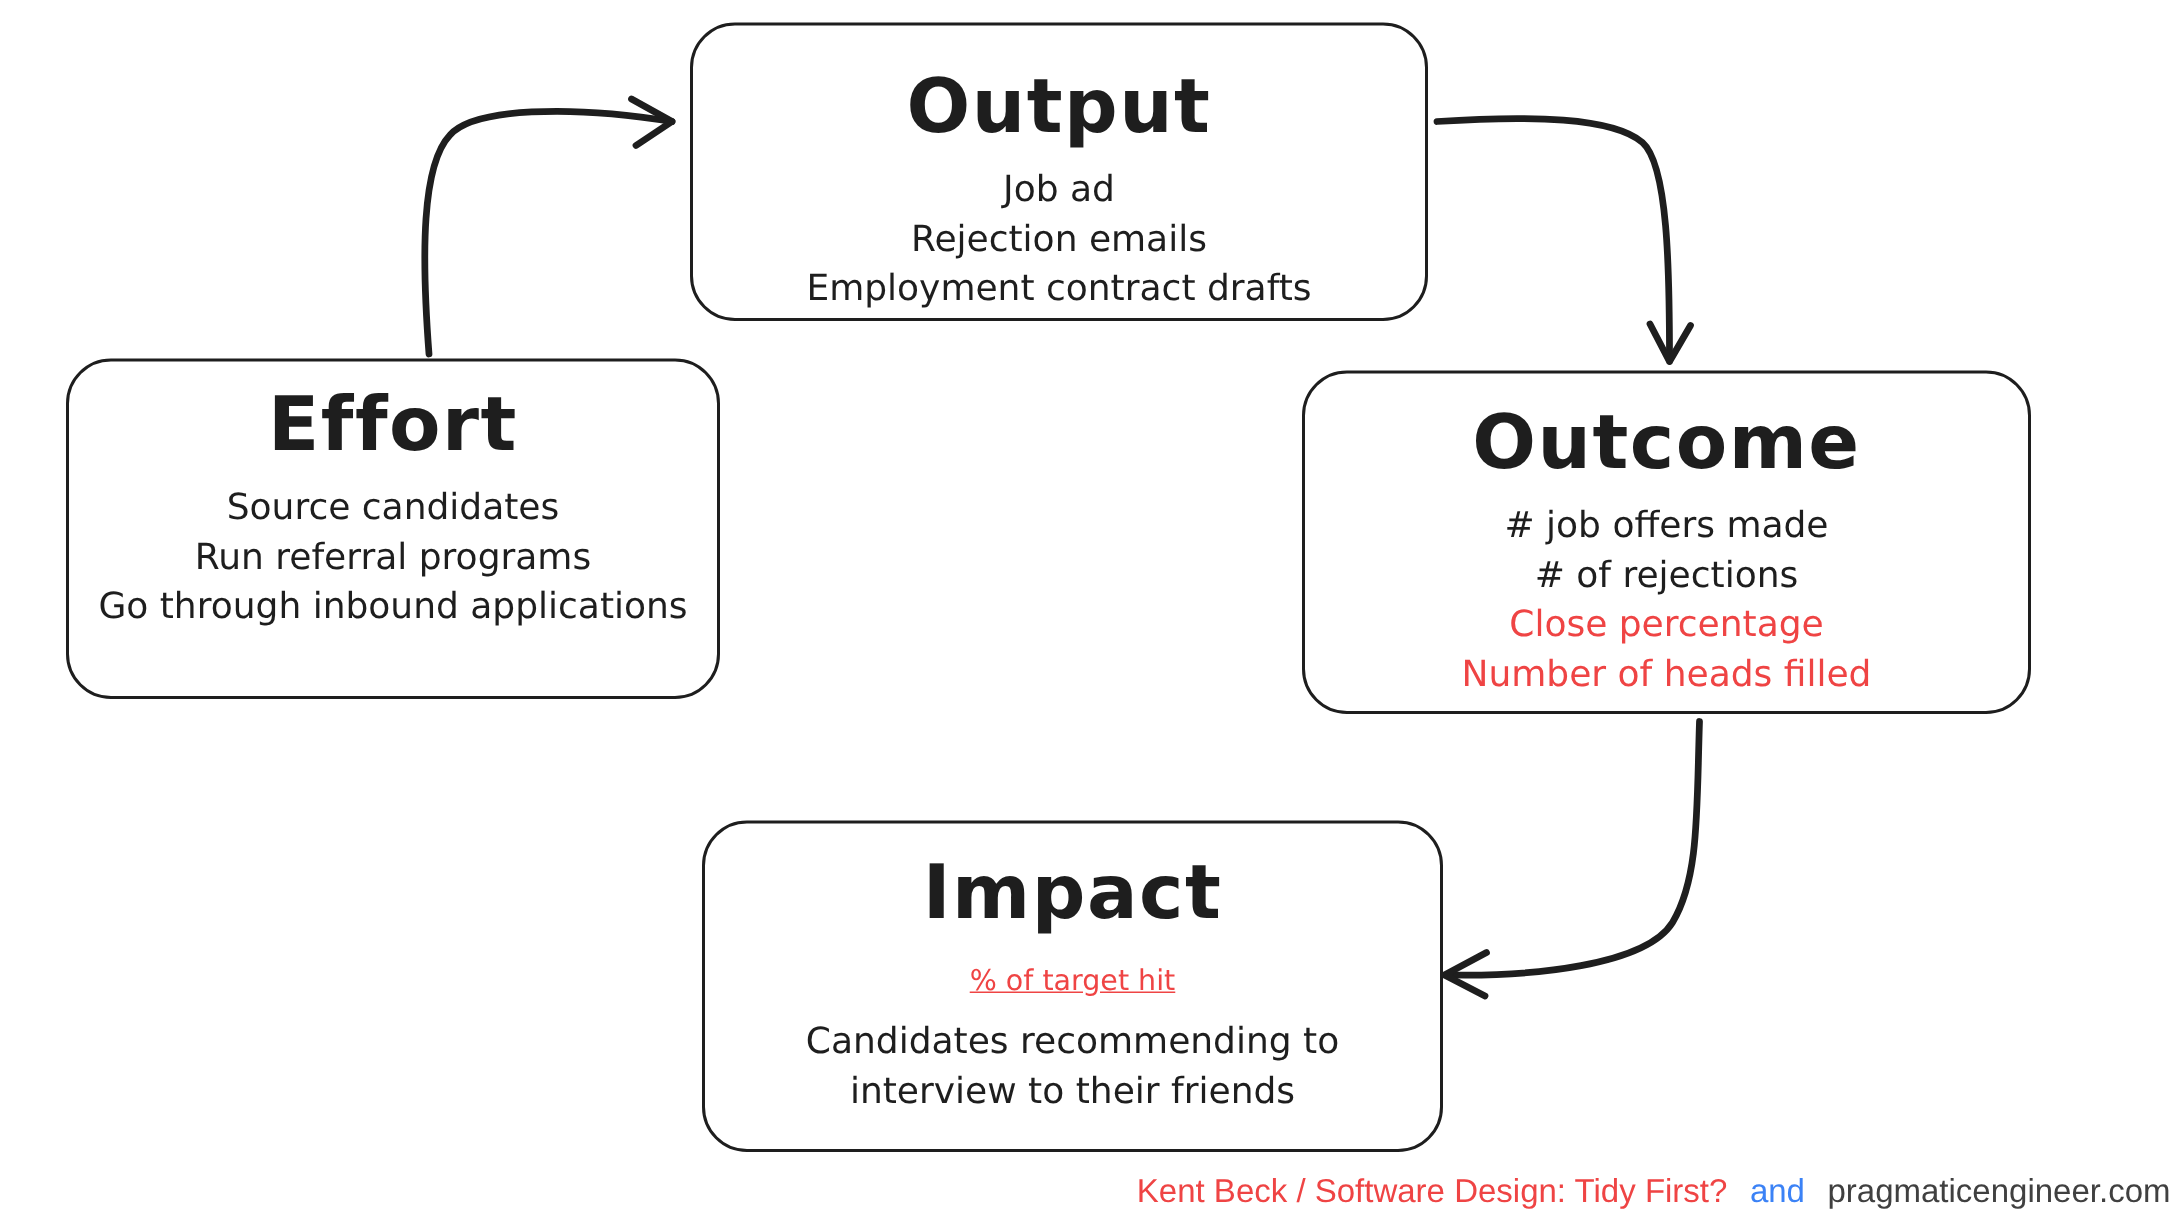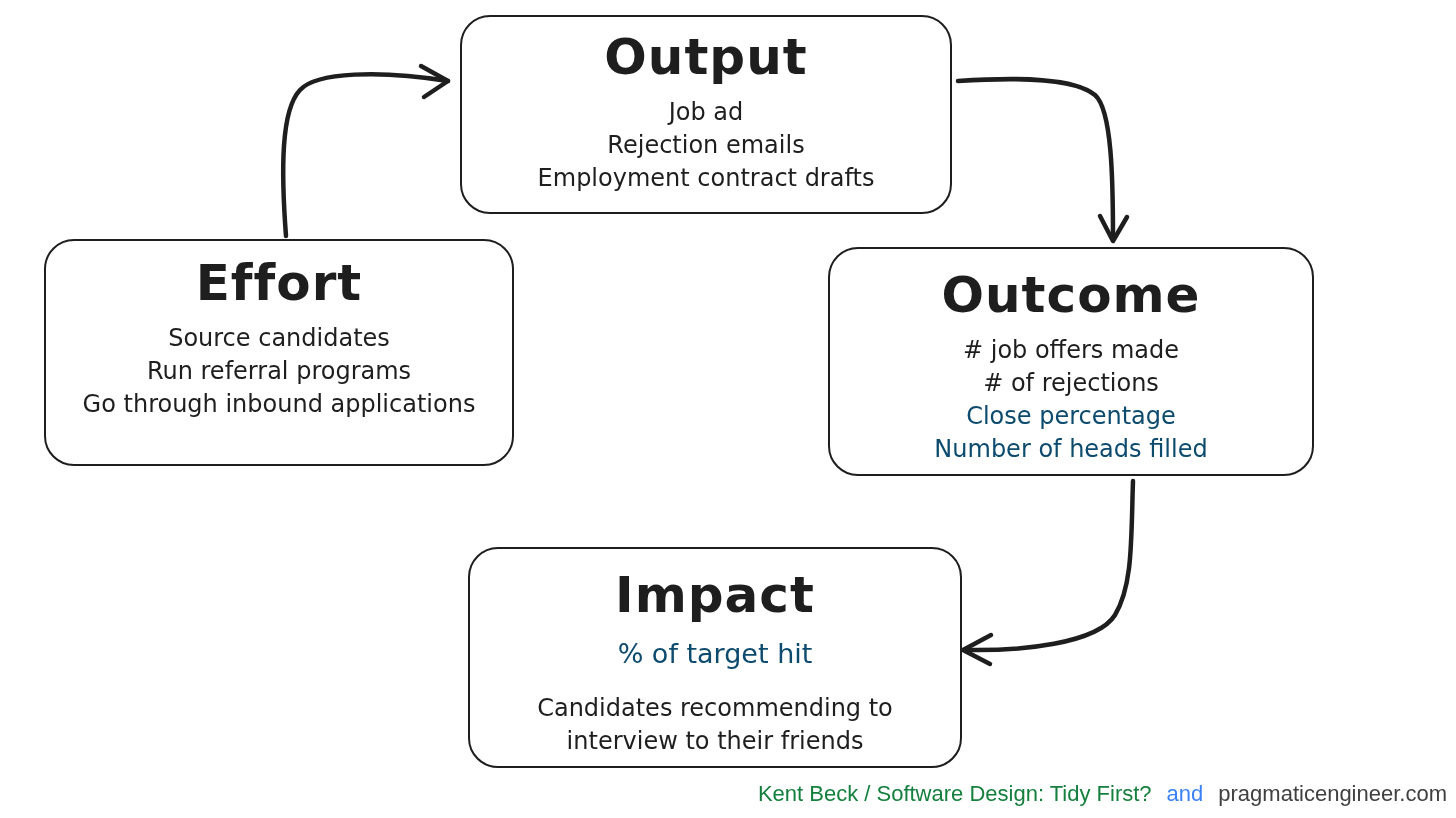"Output" #node-output { padding-top: 14px -> 28px }
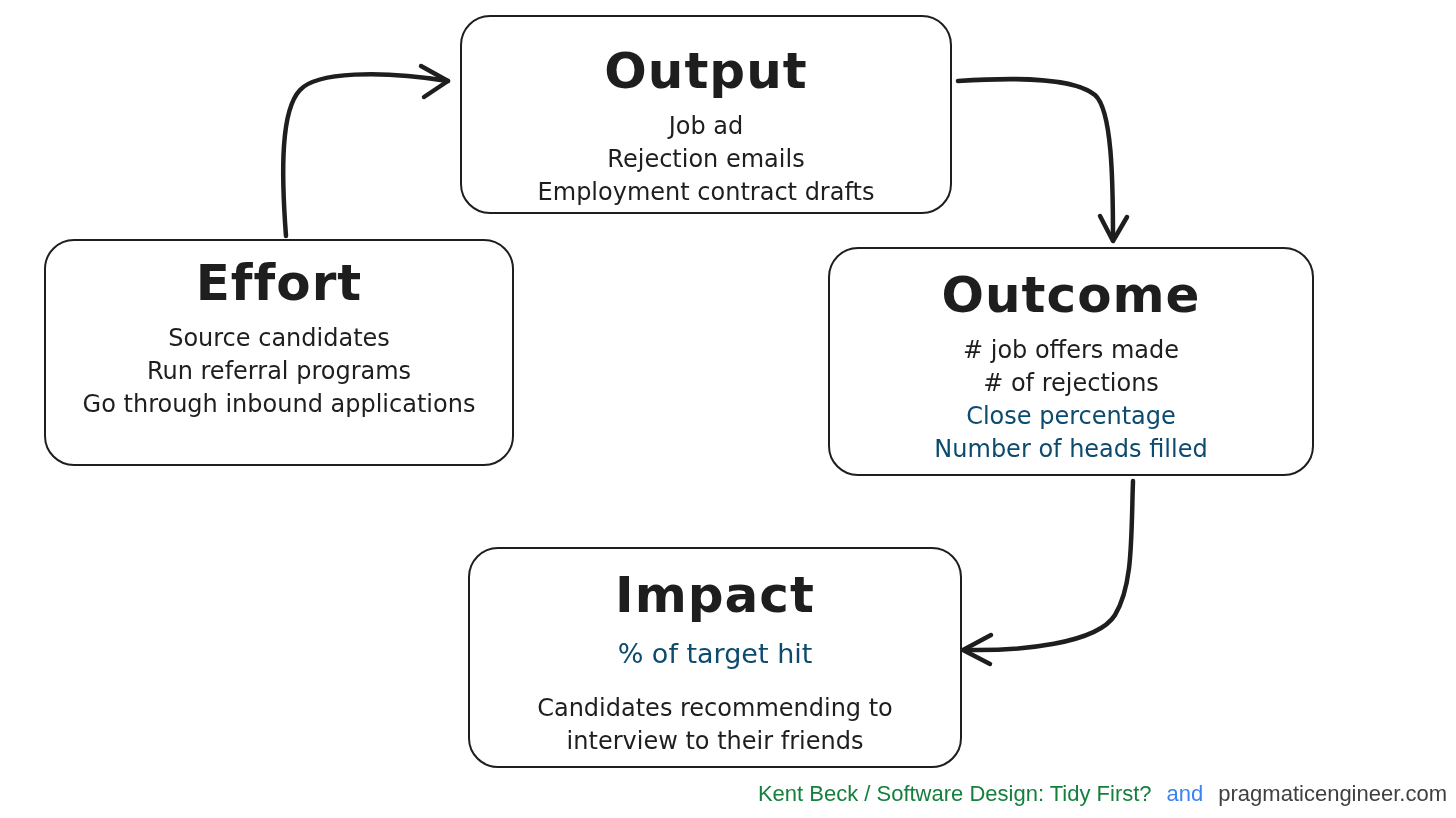"Effort" #node-effort { width: 470px -> 436px }
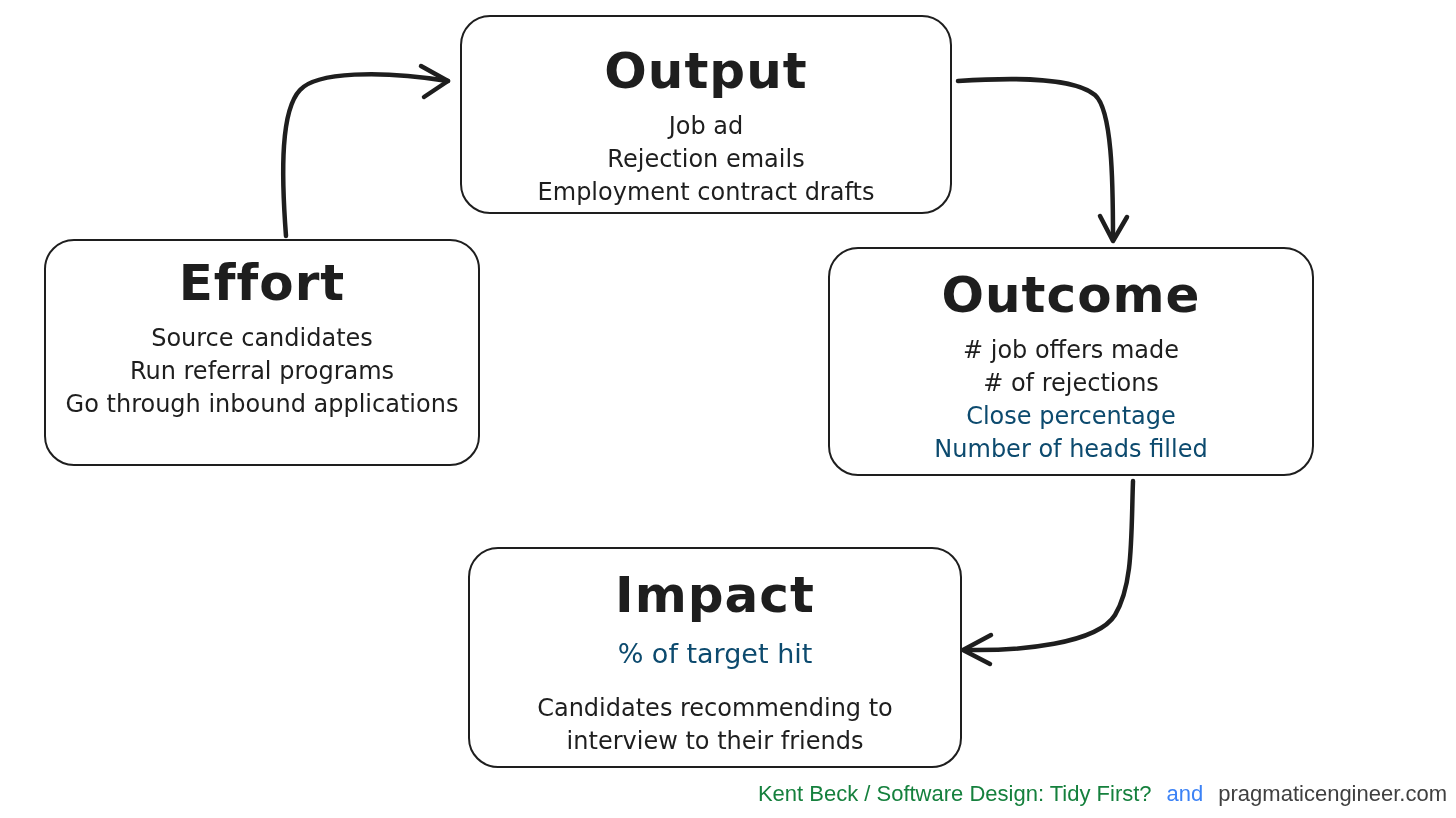"Outcome" #node-outcome { left: 828px -> 868px }
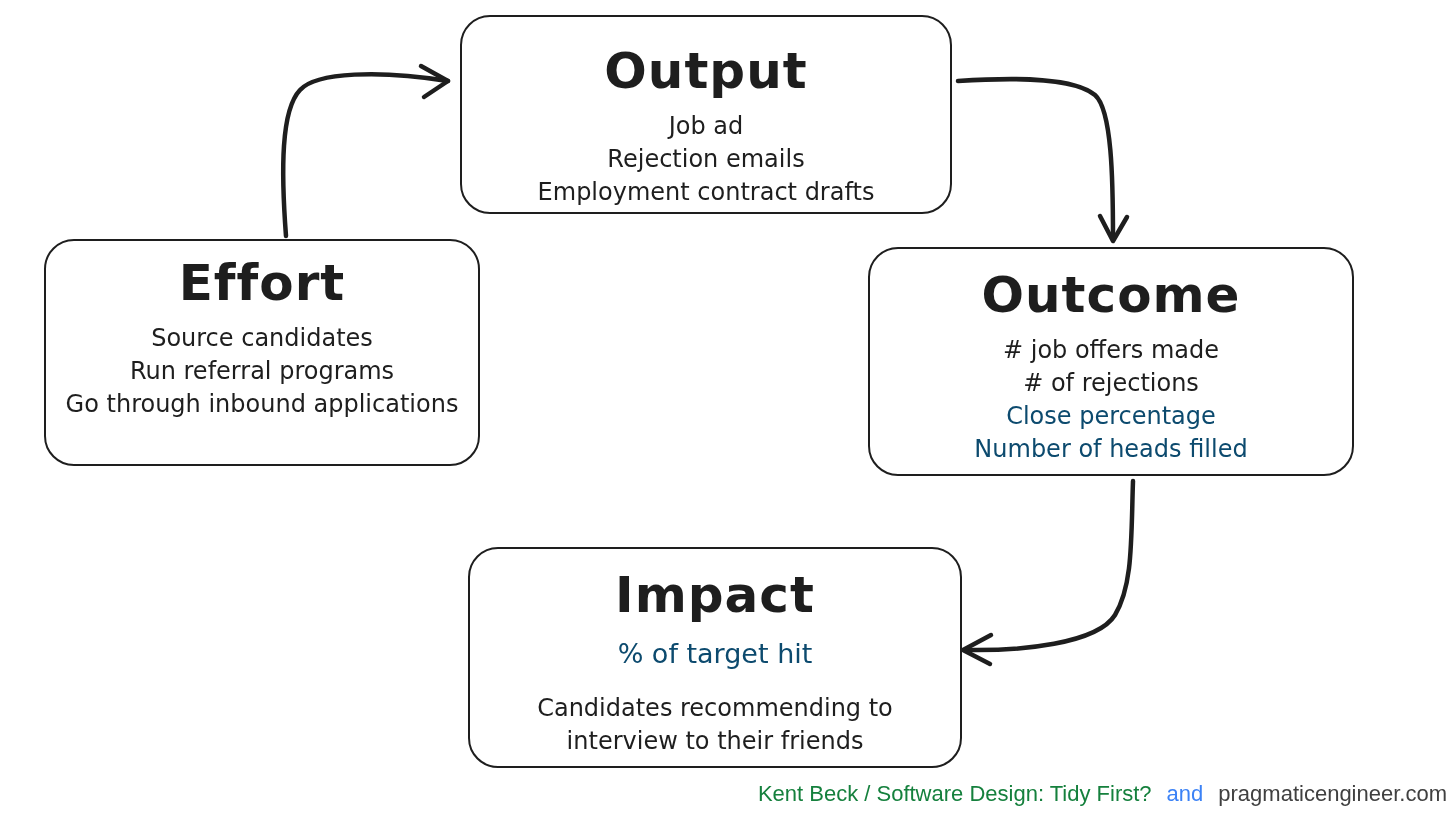"Close percentage" .hl { color: #0c4a6e -> #ef4444 }
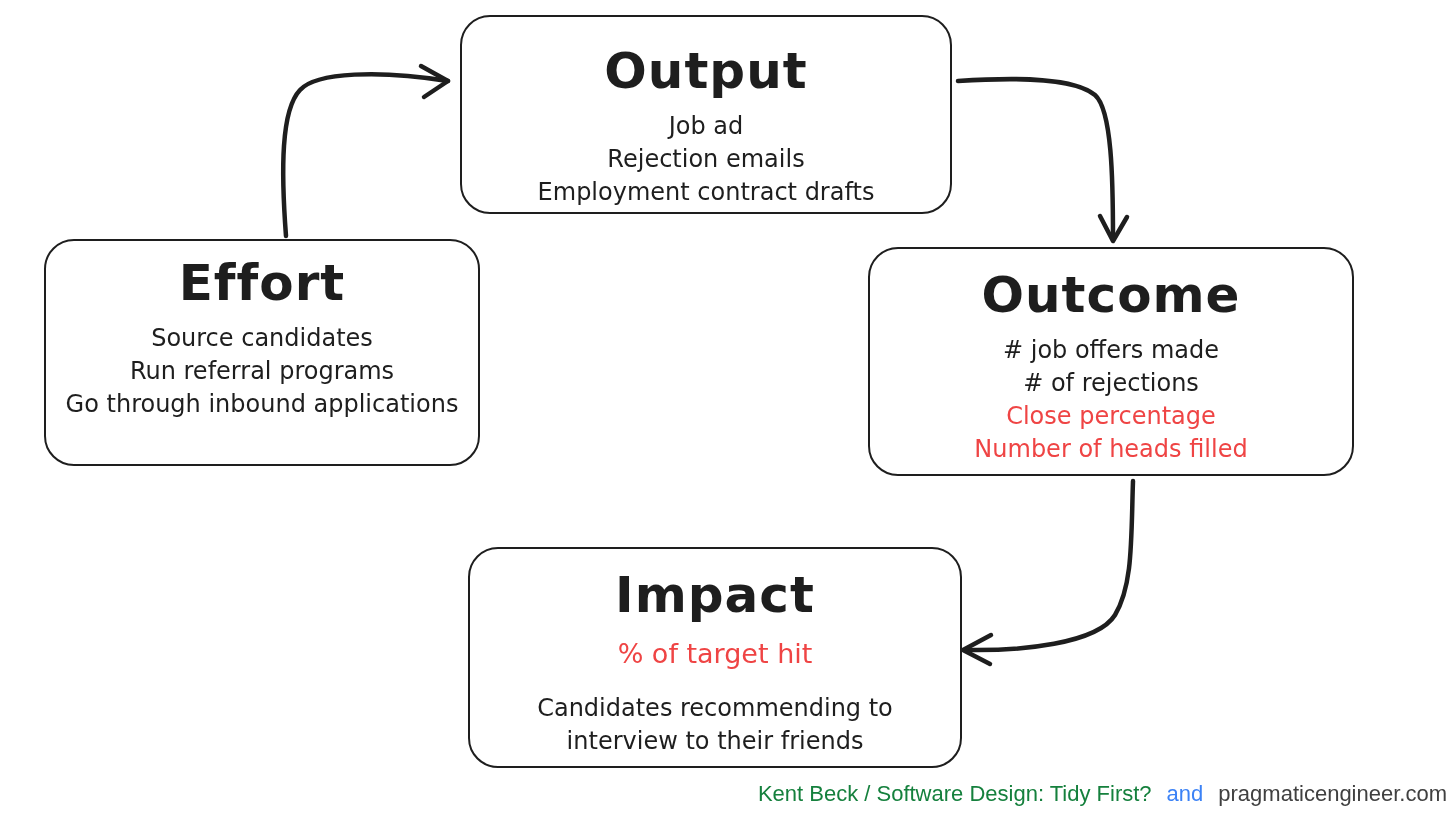"% of target hit" #node-impact .hl { font-size: 27px -> 19px; margin-bottom: 20px -> 6px; text-decoration: none -> underline }
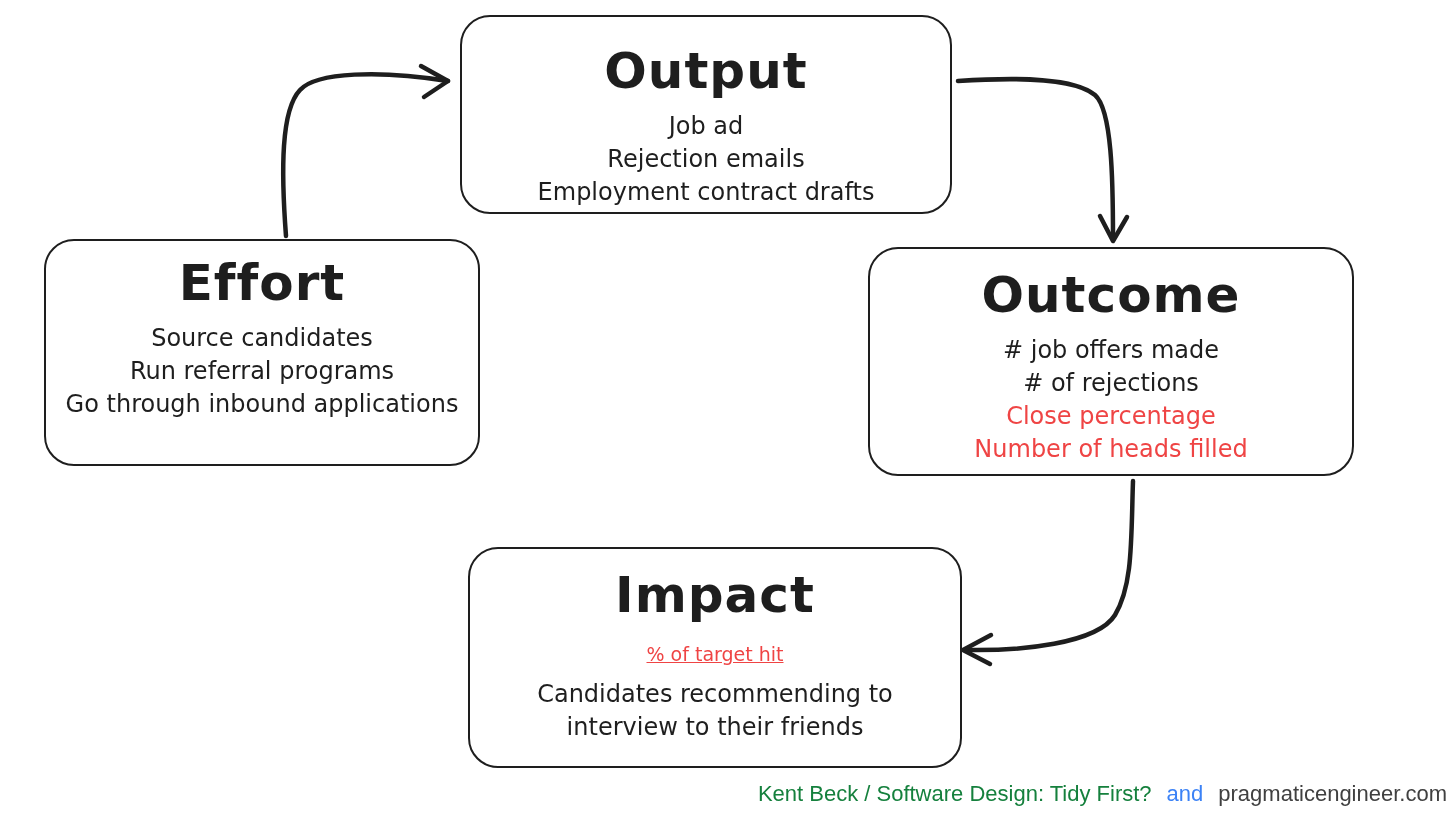"Kent Beck / Software Design:" .footer .attribution { color: #15803d -> #ef4444 }
